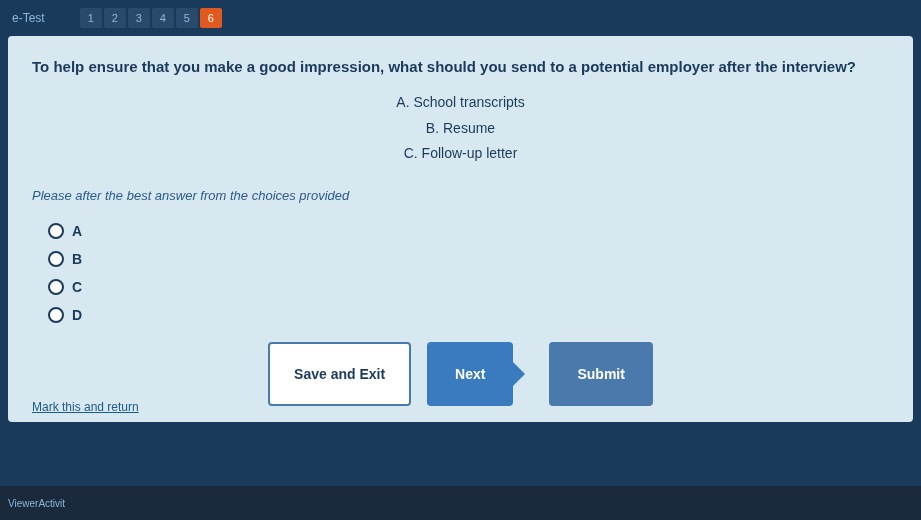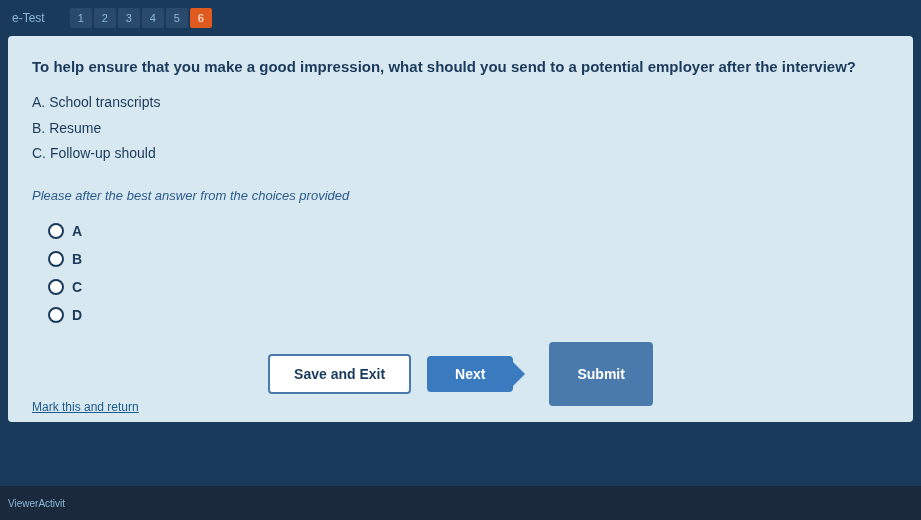"e-Test" .top-bar { gap: 9px -> 19px }
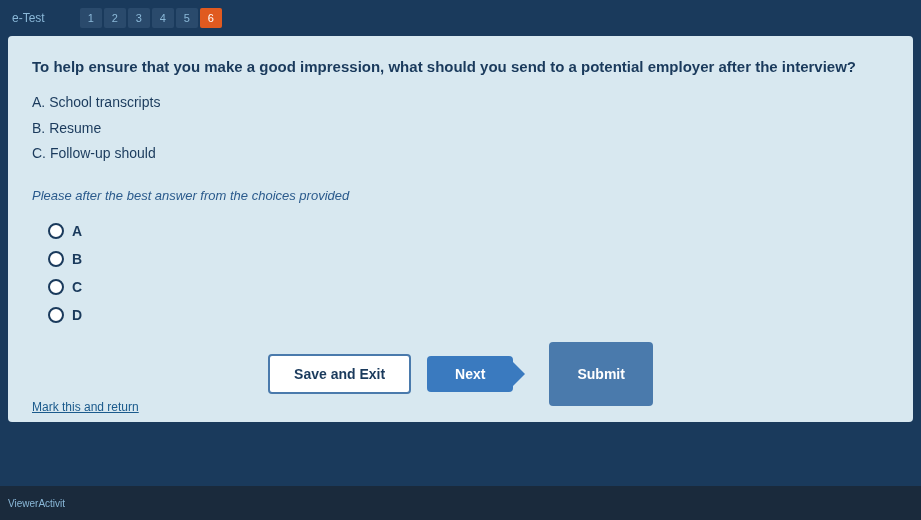"A. School transcripts" .answer-options { text-align: none -> center }
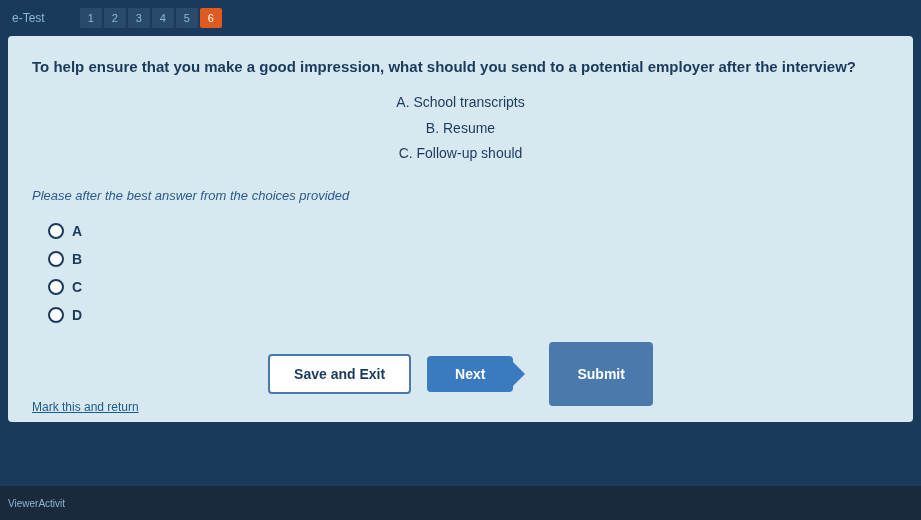"Follow-up should" span { text: should -> letter }
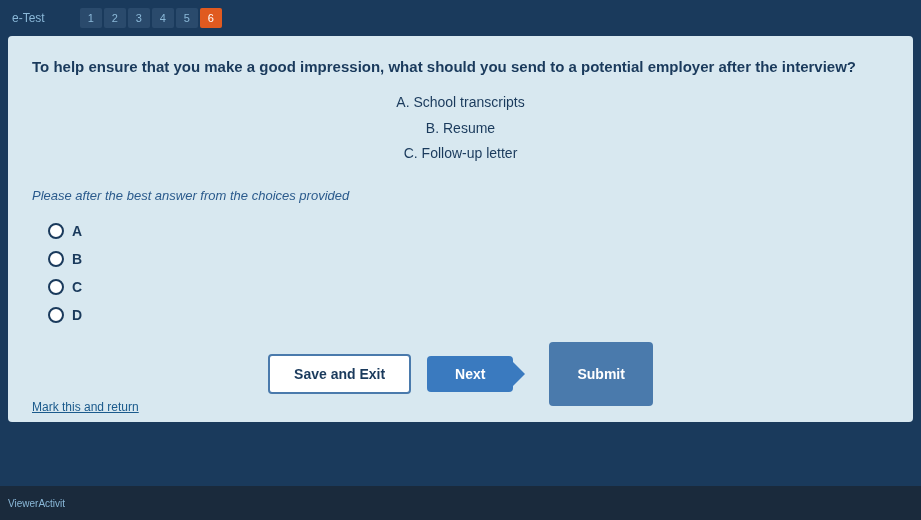"Save and Exit" .action-bar { align-items: center -> none }
